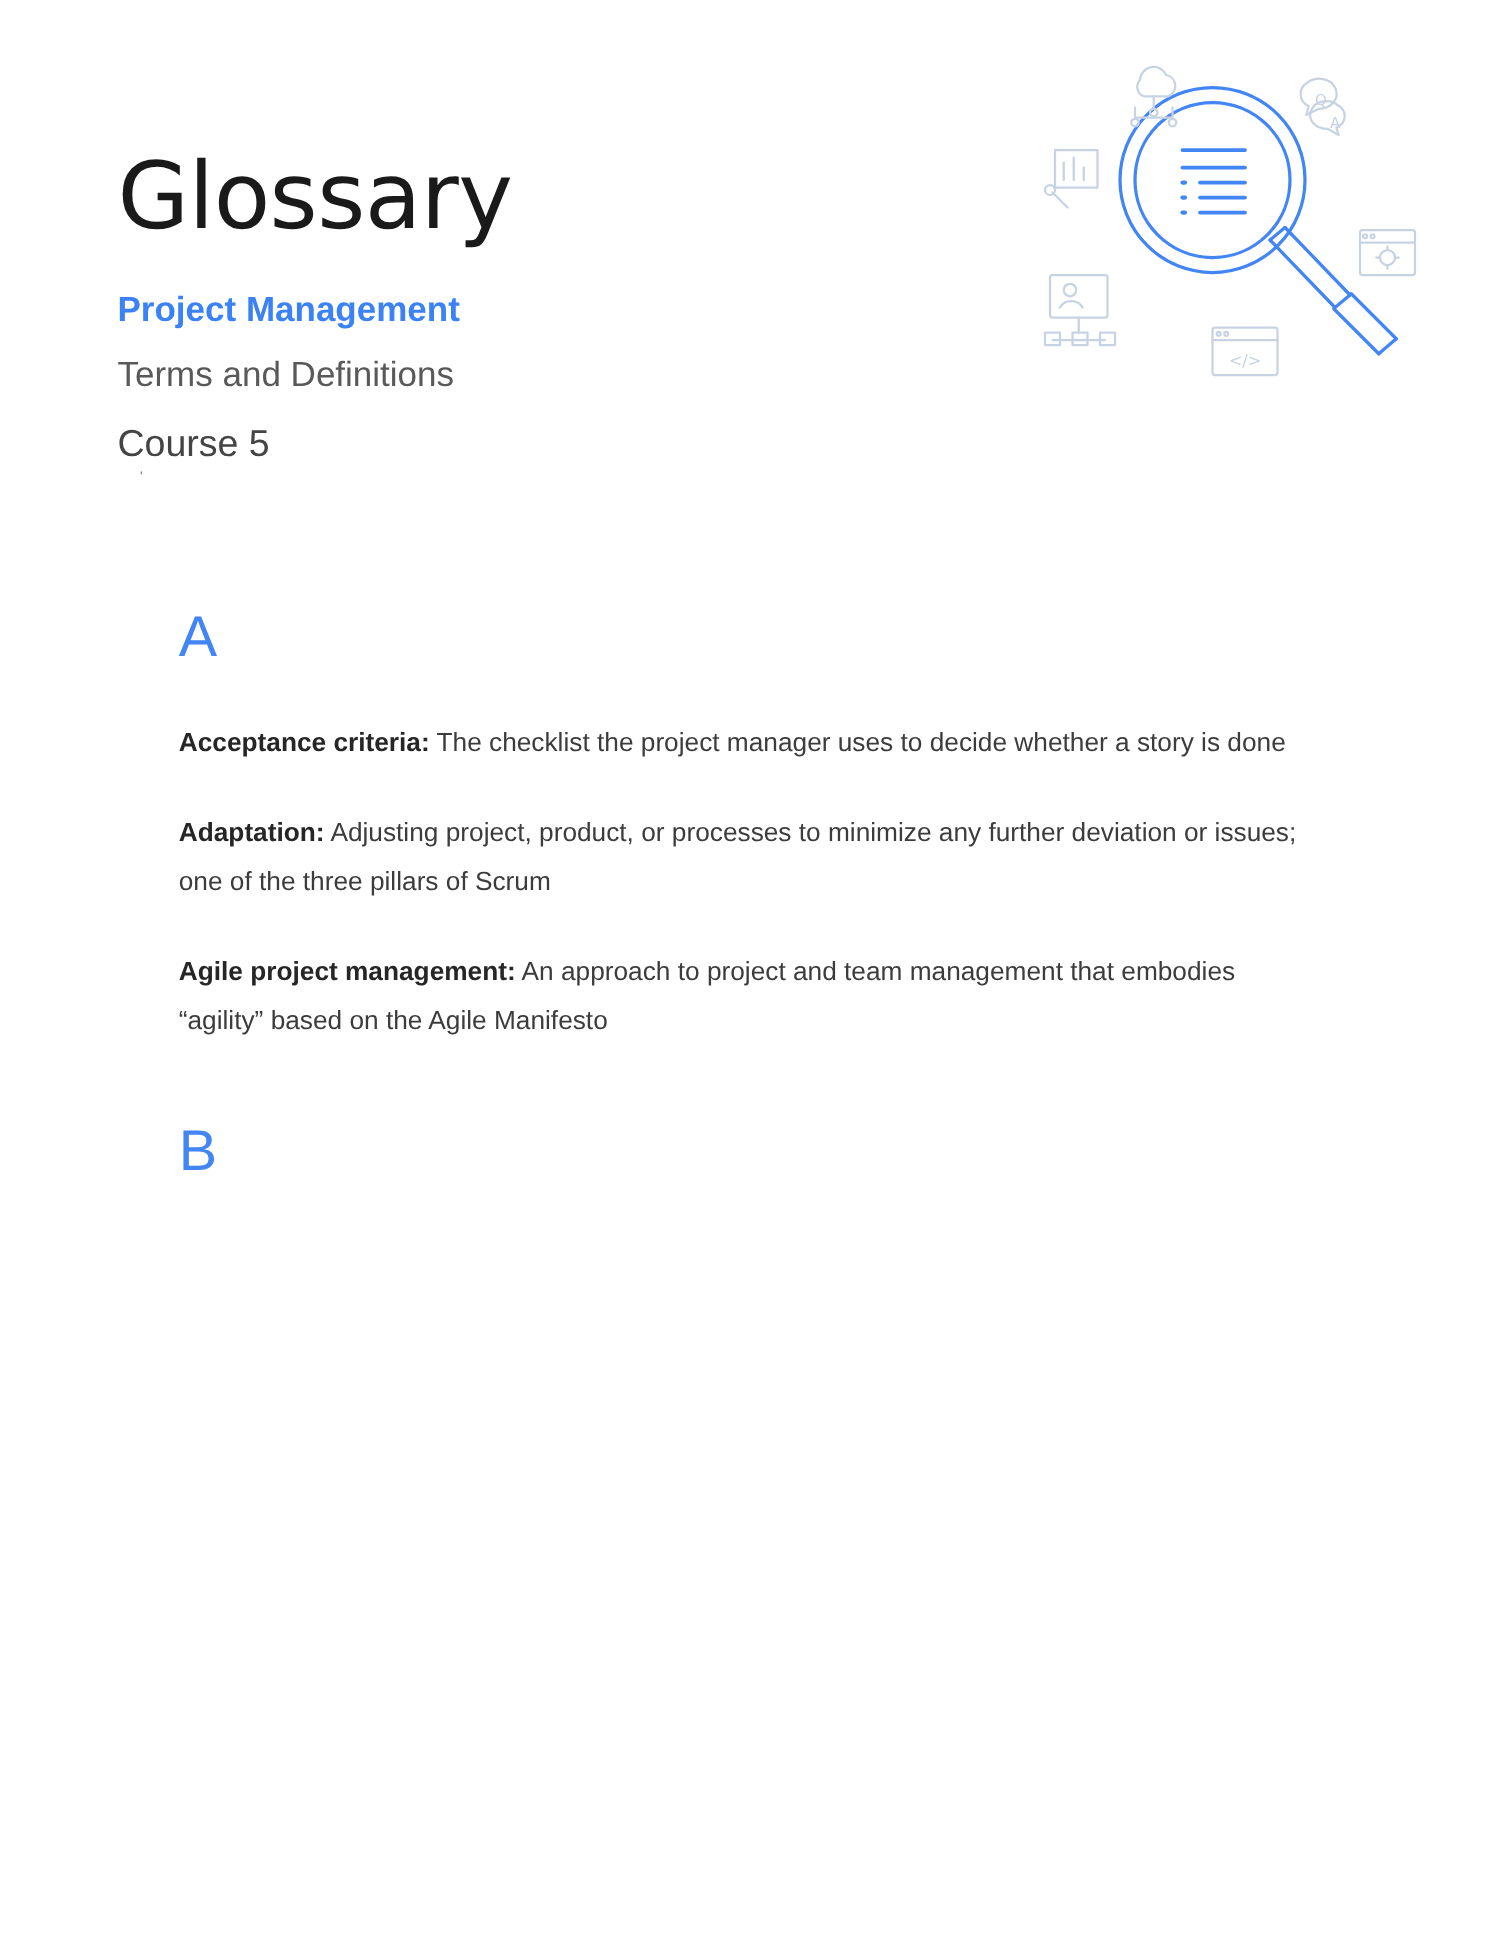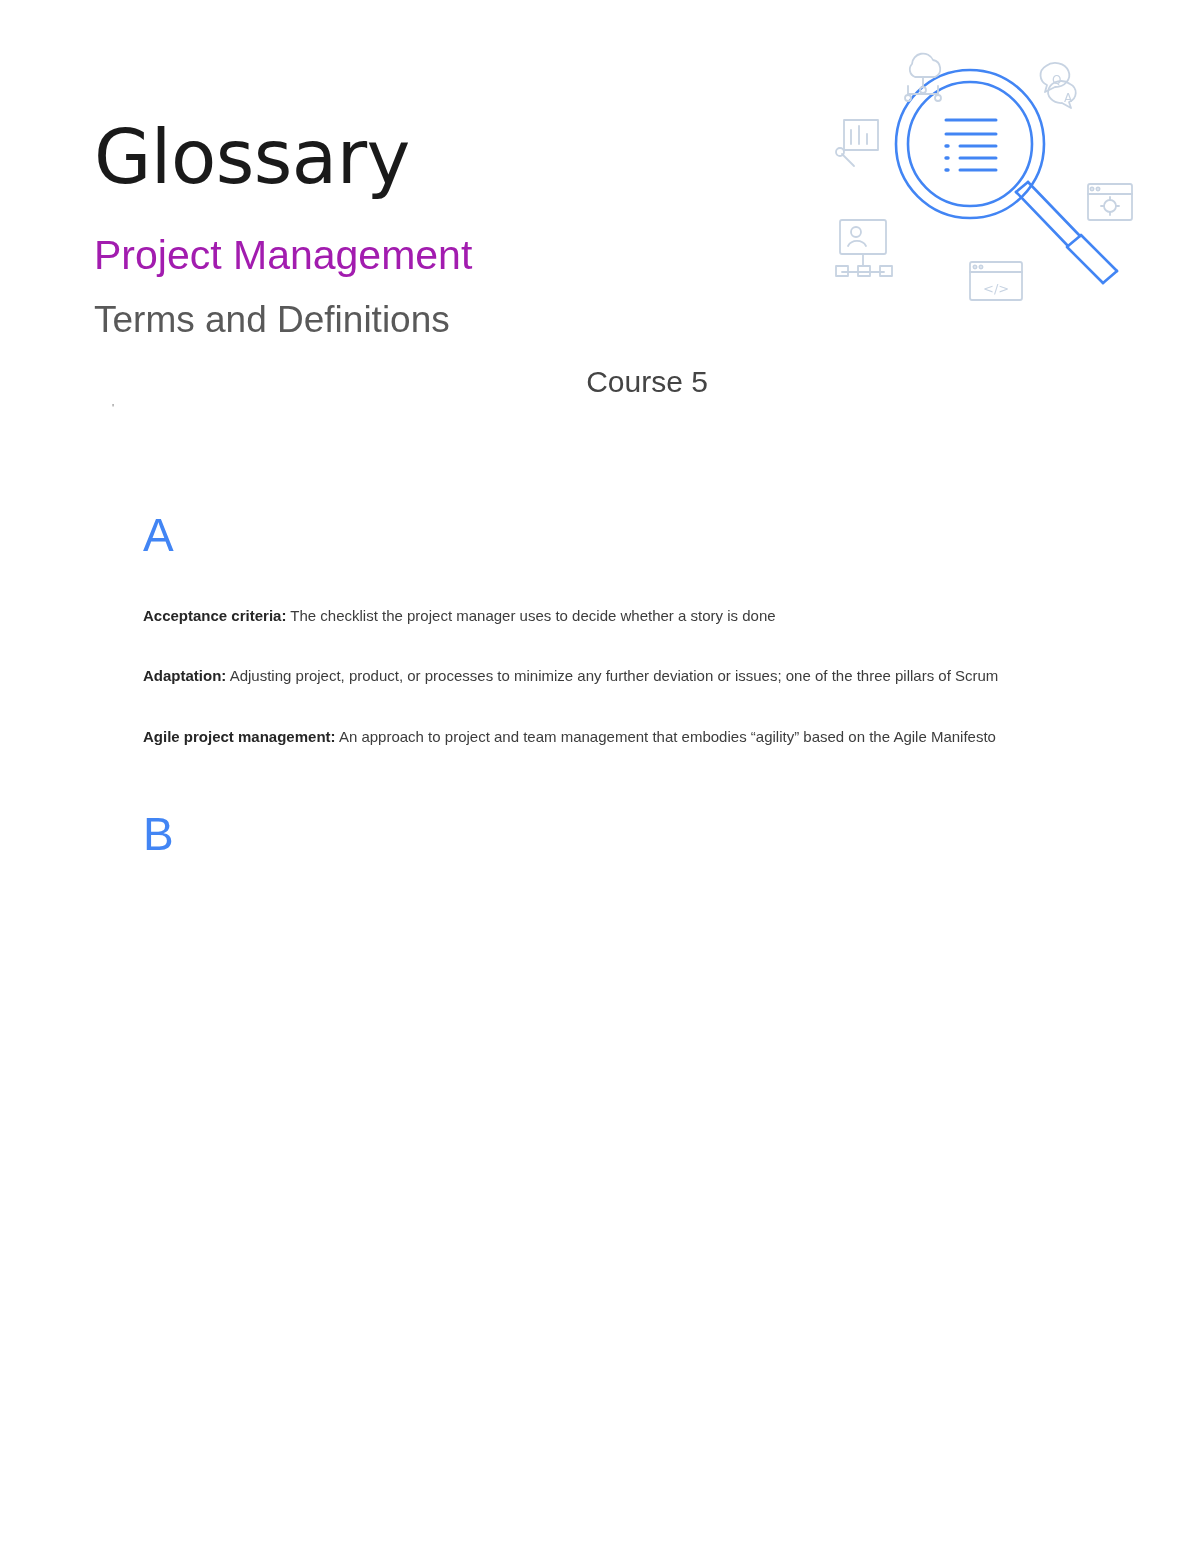"Project Management" .title-sub { color: #a21caf -> #3b82f6; font-size: 41px -> 28px; font-weight: 400 -> 700 }
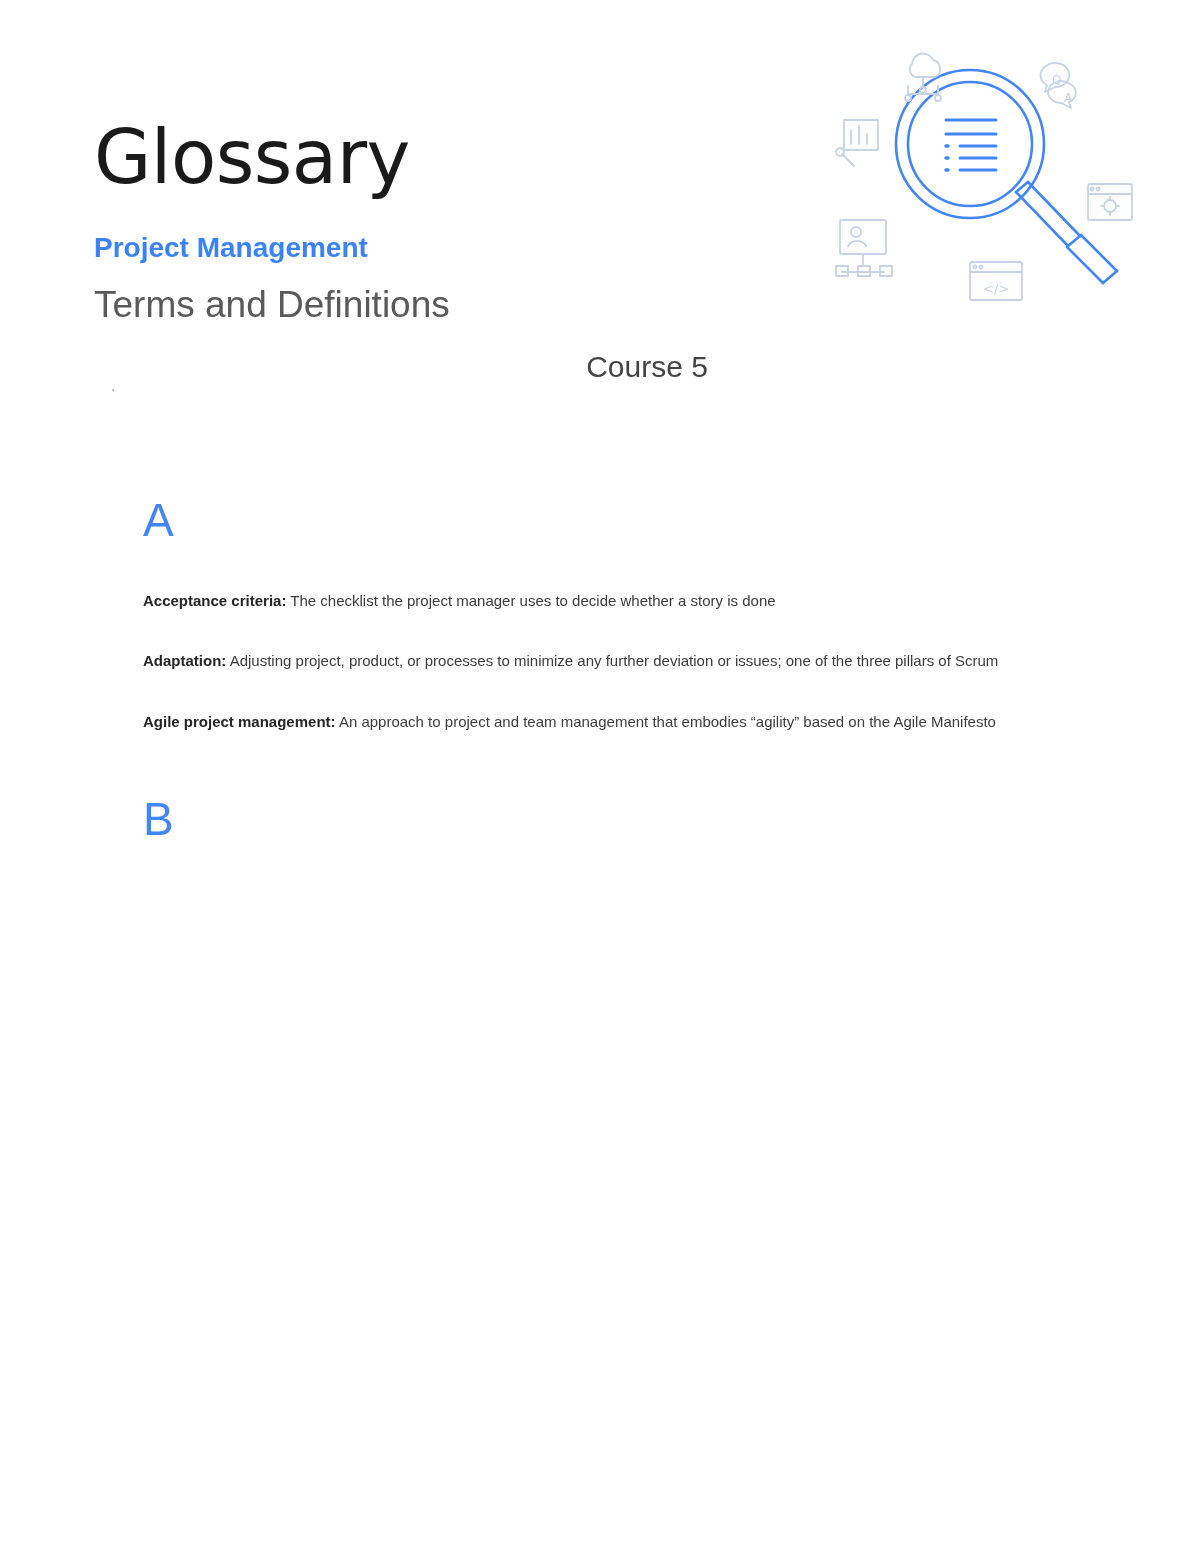"Terms and Definitions" .title-sub2 { font-size: 37px -> 28px }
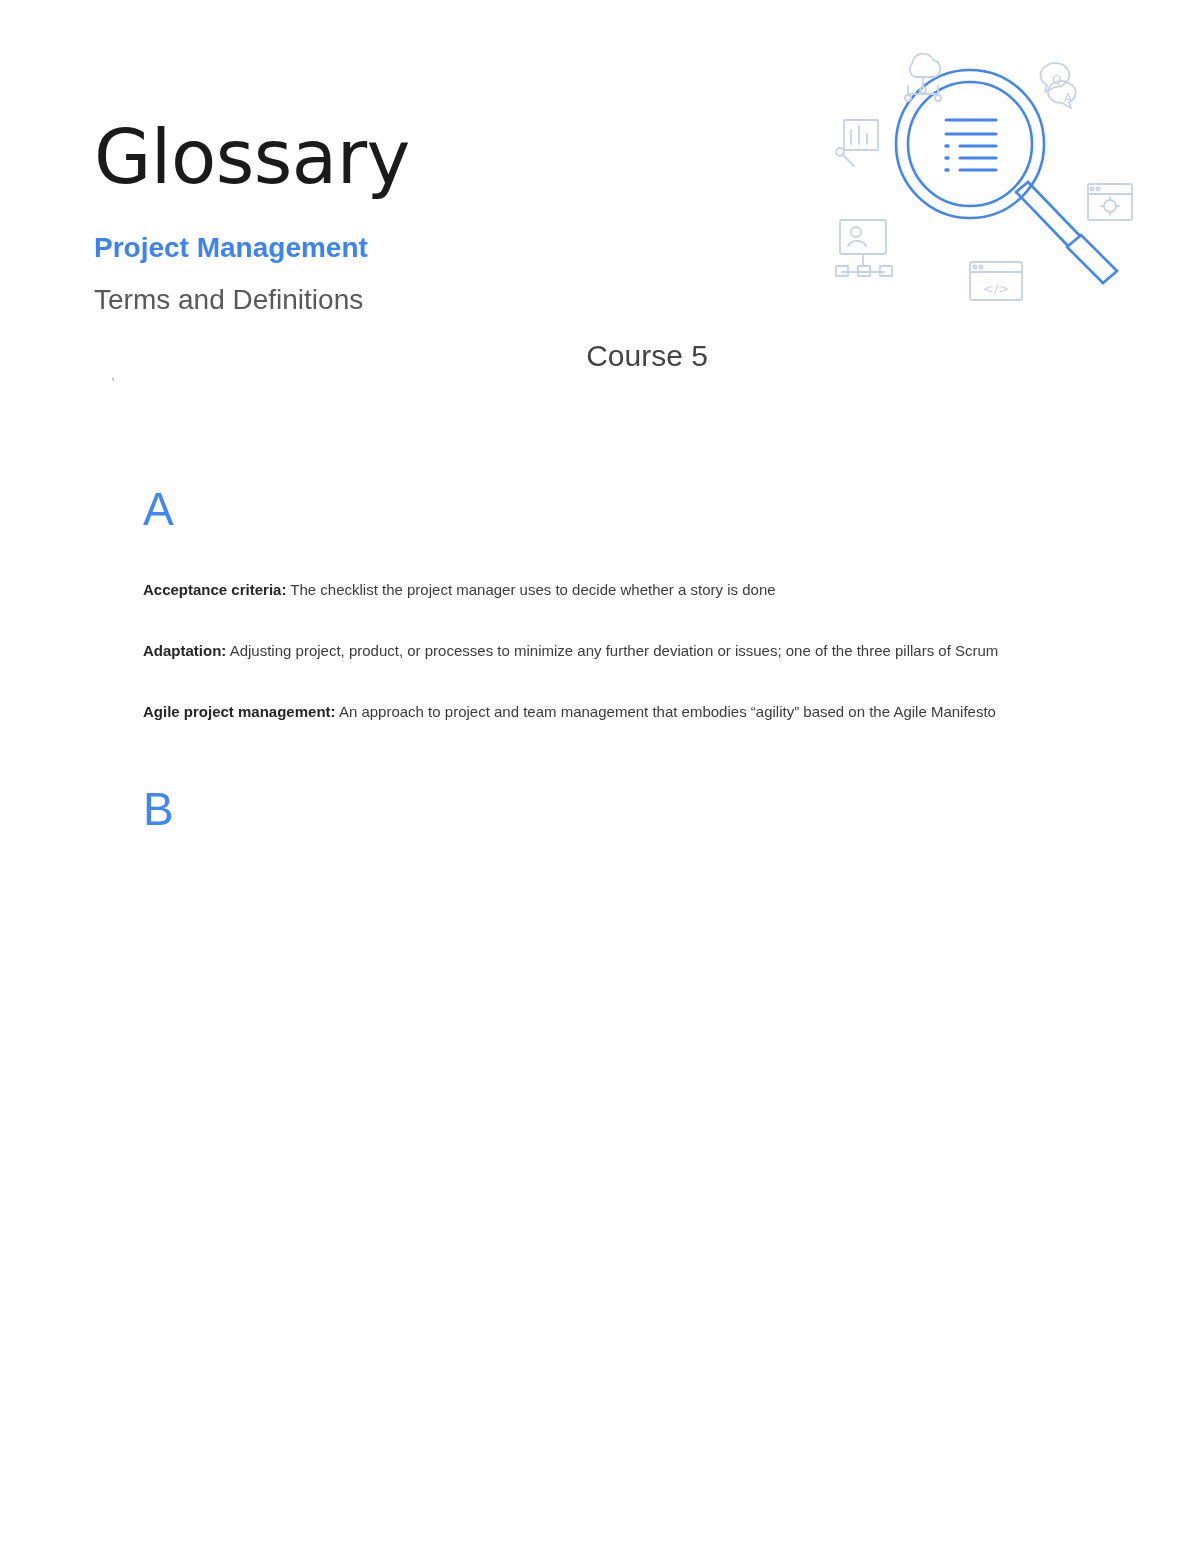"Course 5" .title-course { text-align: center -> none }
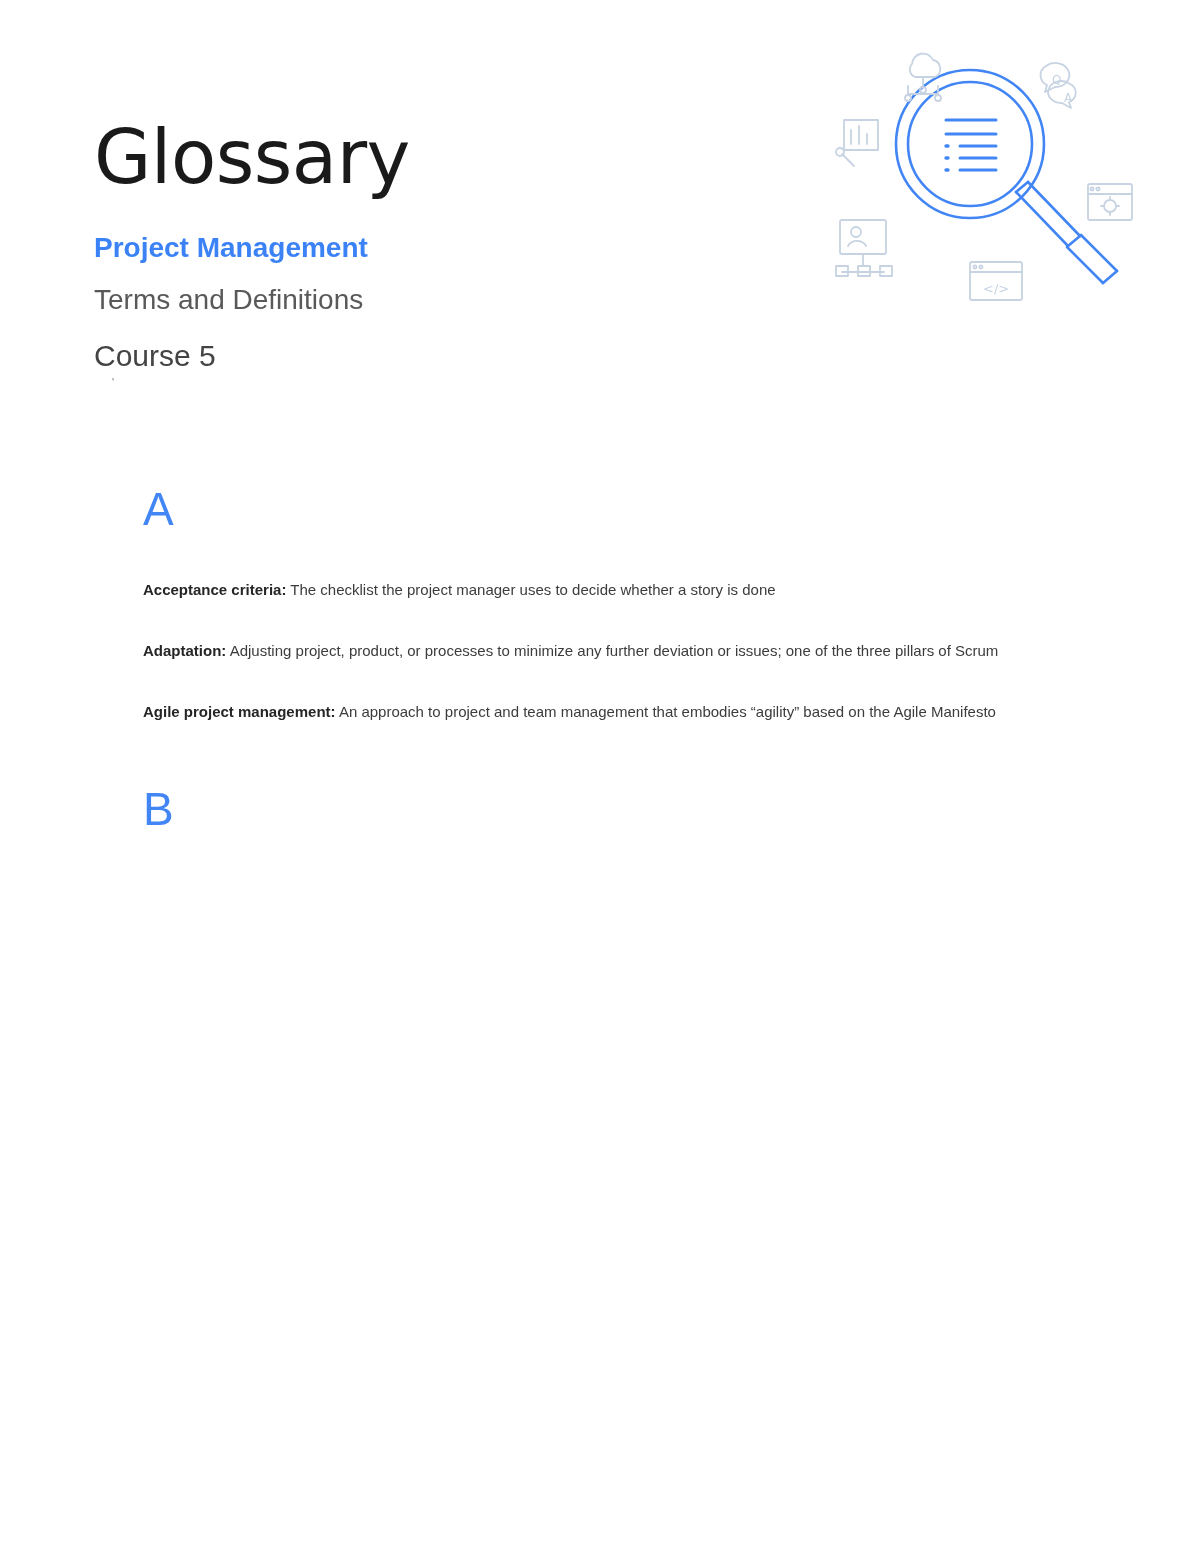"Acceptance criteria: The checklist the" .entry { font-size: 15px -> 21px }
